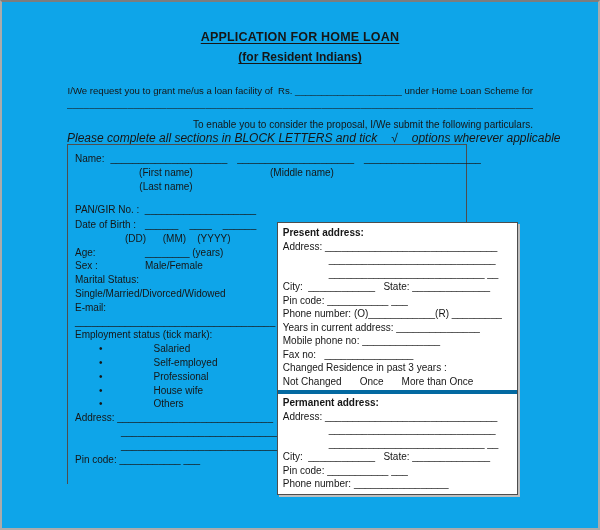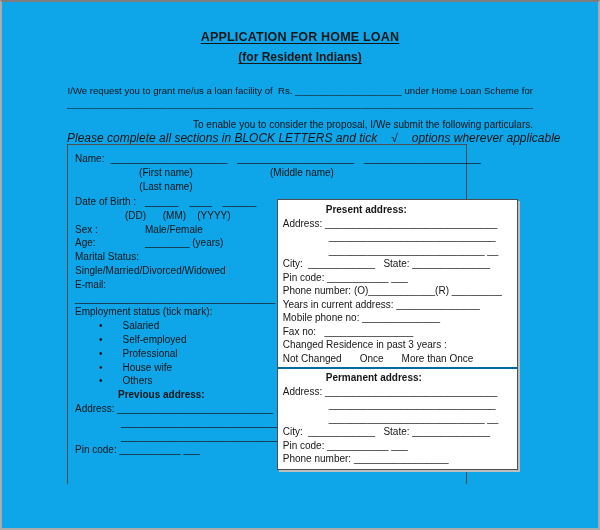"PAN/GIR No. : ____________________" div.pan-row { html: none -> <div><span>PAN/GIR No. :</span><span> ____________________</span></div> }
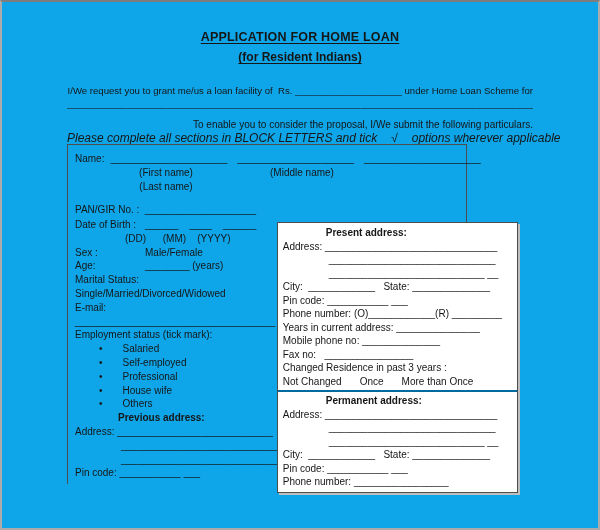"Present address:" .bold { margin-left: 43px -> none }
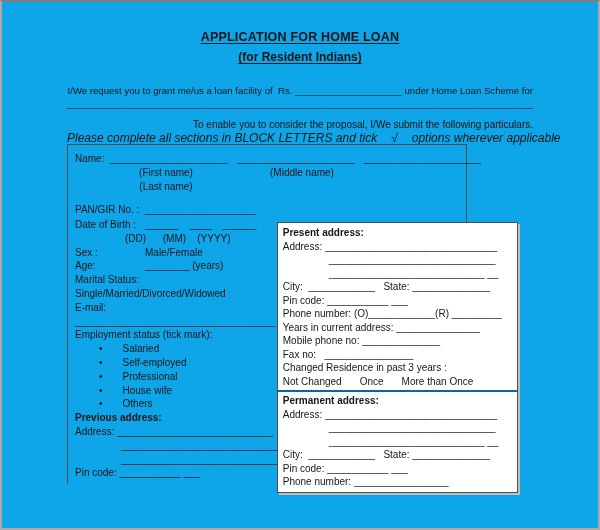"Sex : Male/Female" div.row { order: before "Age: ________ (years)" -> after "Age: ________ (years)" }
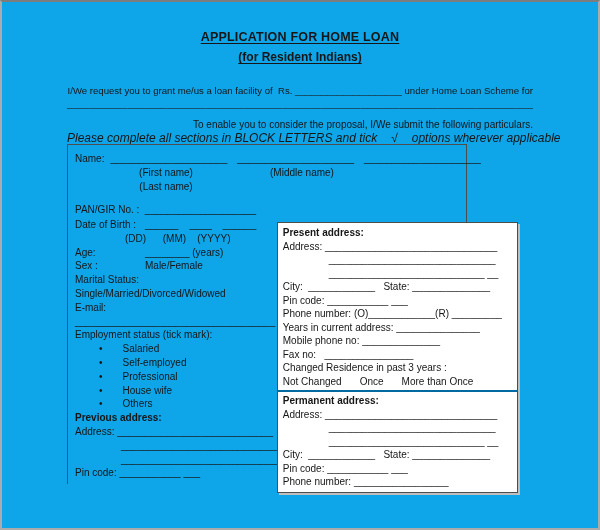"Salaried" .bullet-row .opt { margin-left: 20px -> 51px }
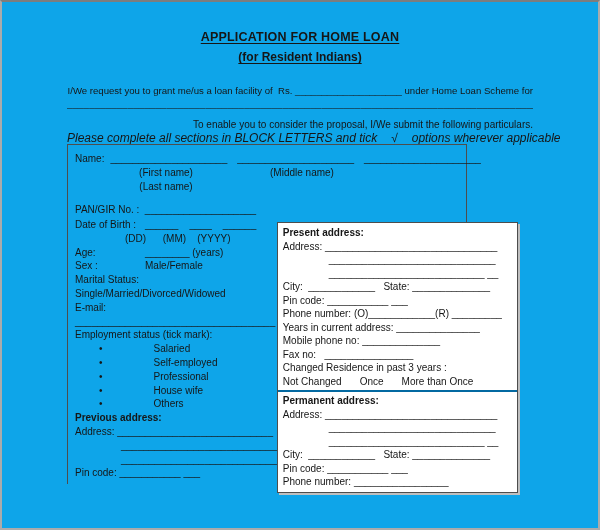"Permanent address:" .section.permanent { border-top: 2px solid #0369a1 -> 4px solid #0369a1 }
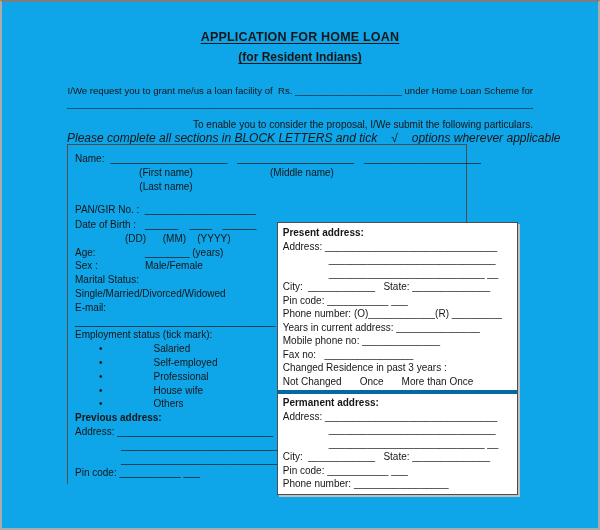"Previous address:" div.row { html: <div>Previous address:</div> -> none }
